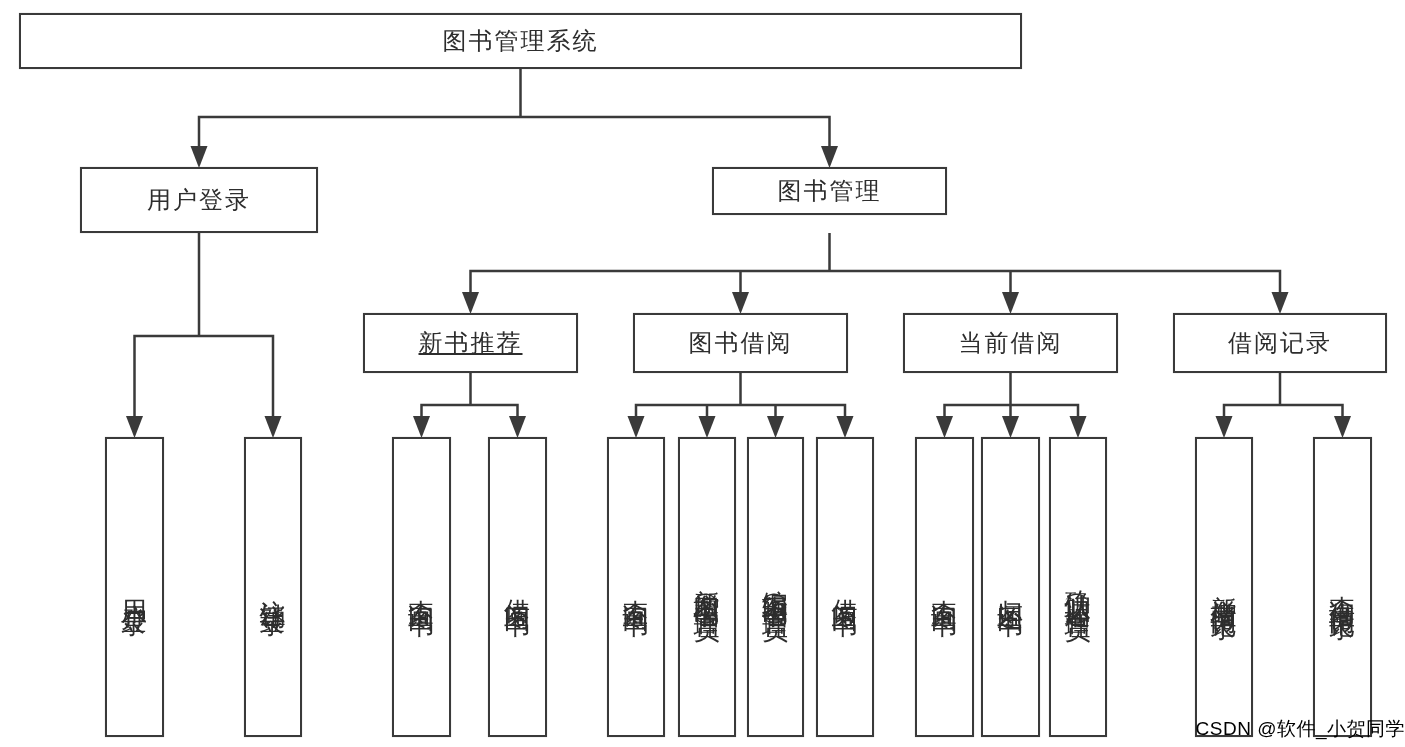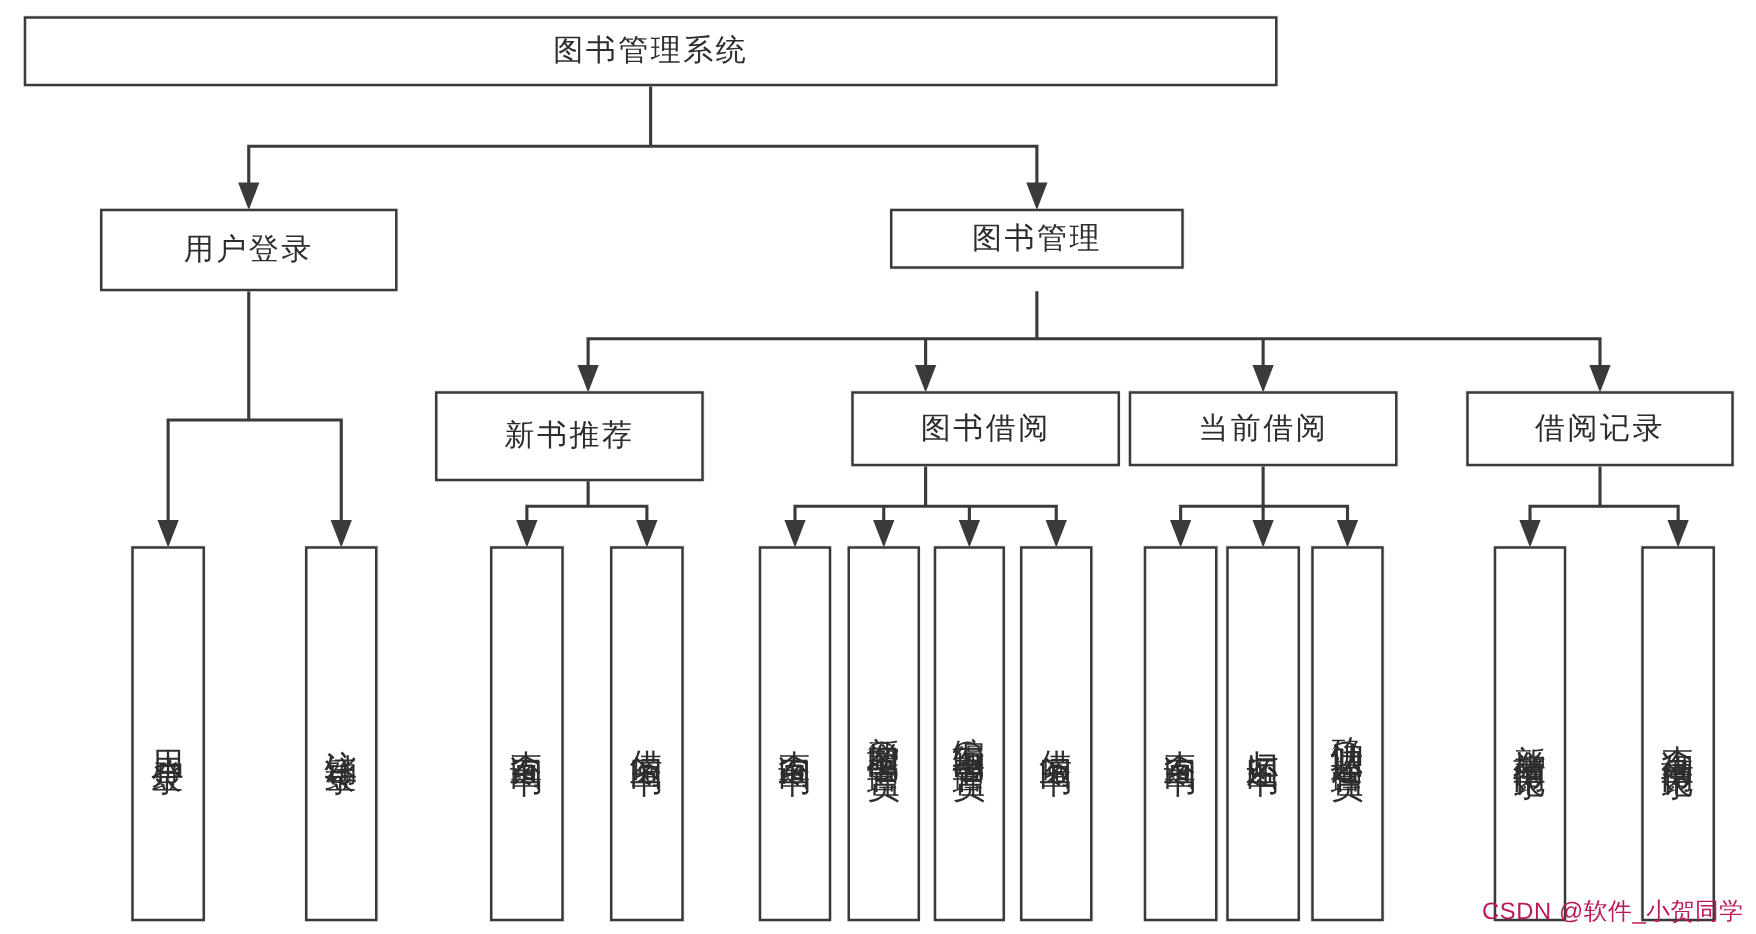"新书推荐" div.node { height: 72px -> 60px; left: 348px -> 363px; text-decoration: none -> underline }
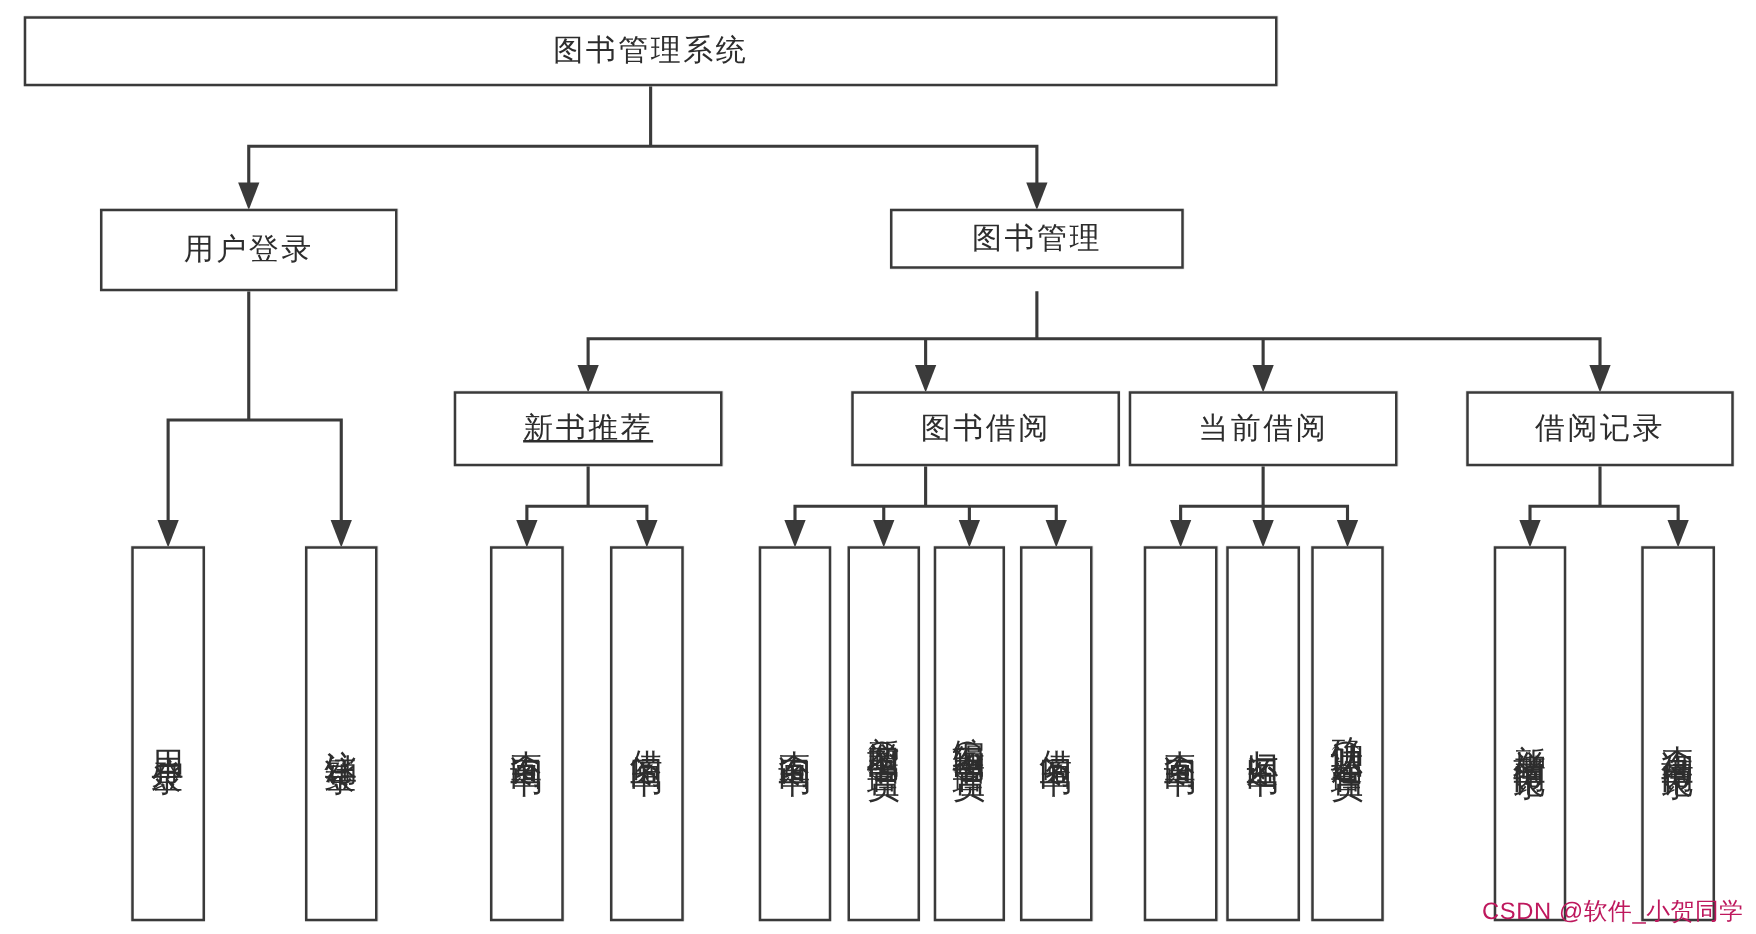"图书借阅" div.node { margin-left: 48px -> none }
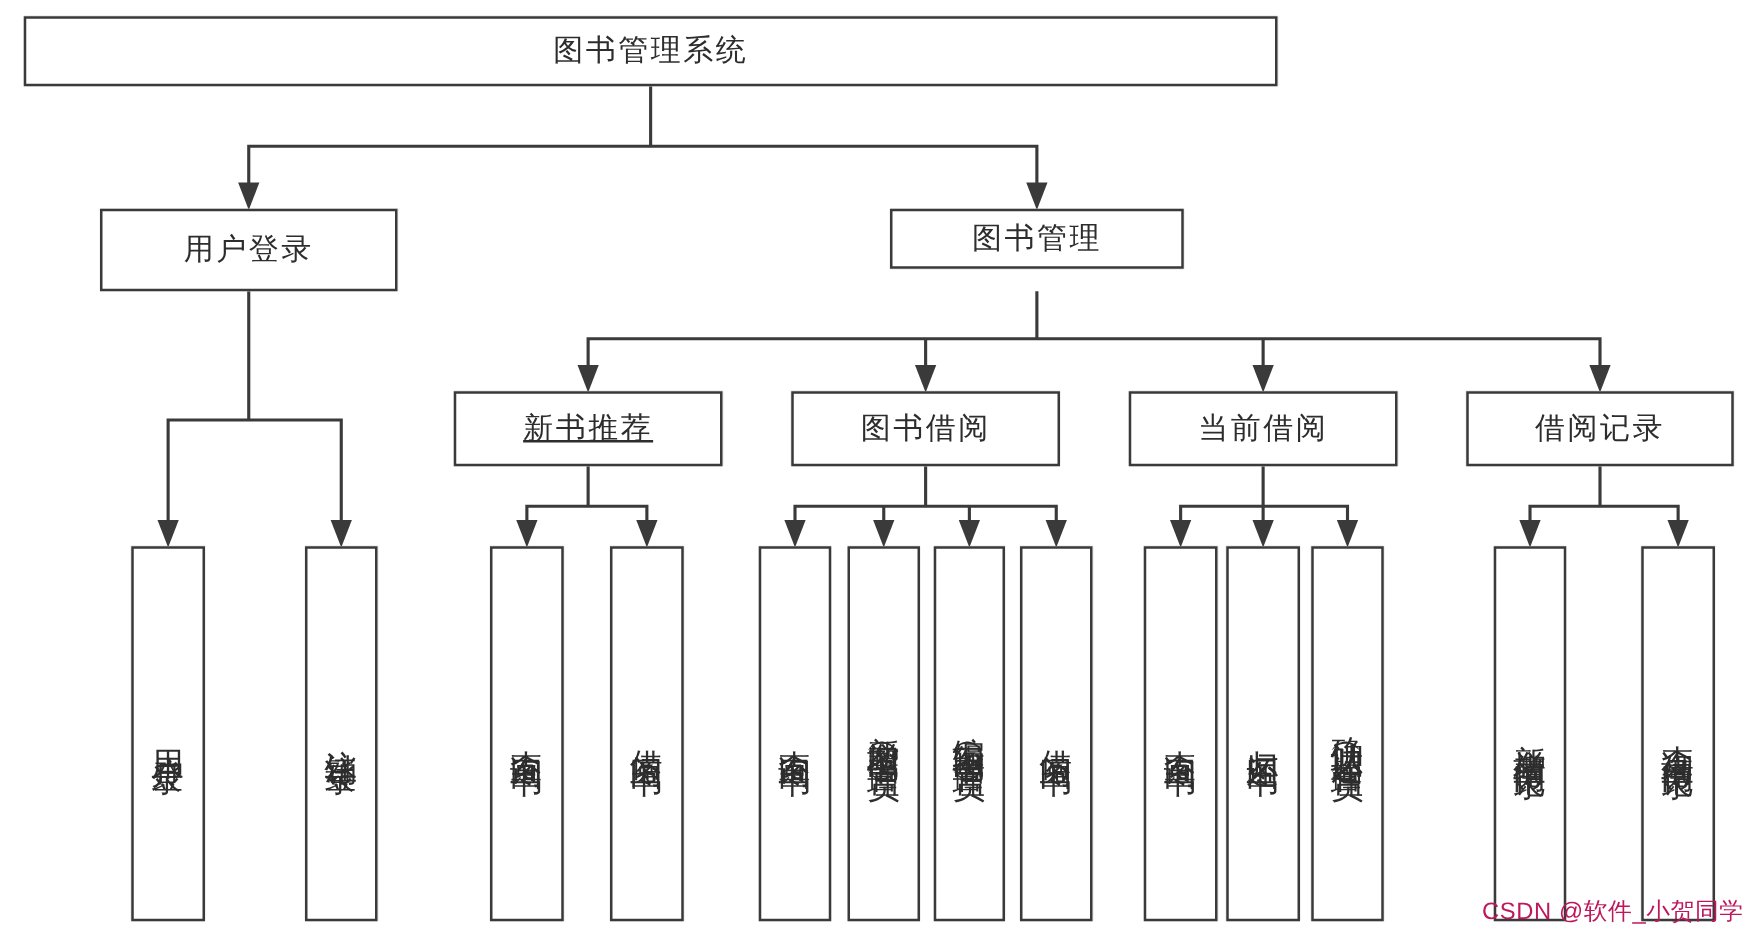"CSDN @软件_小贺同学" .watermark { color: #be185d -> #000000; right: 10px -> 0 }
